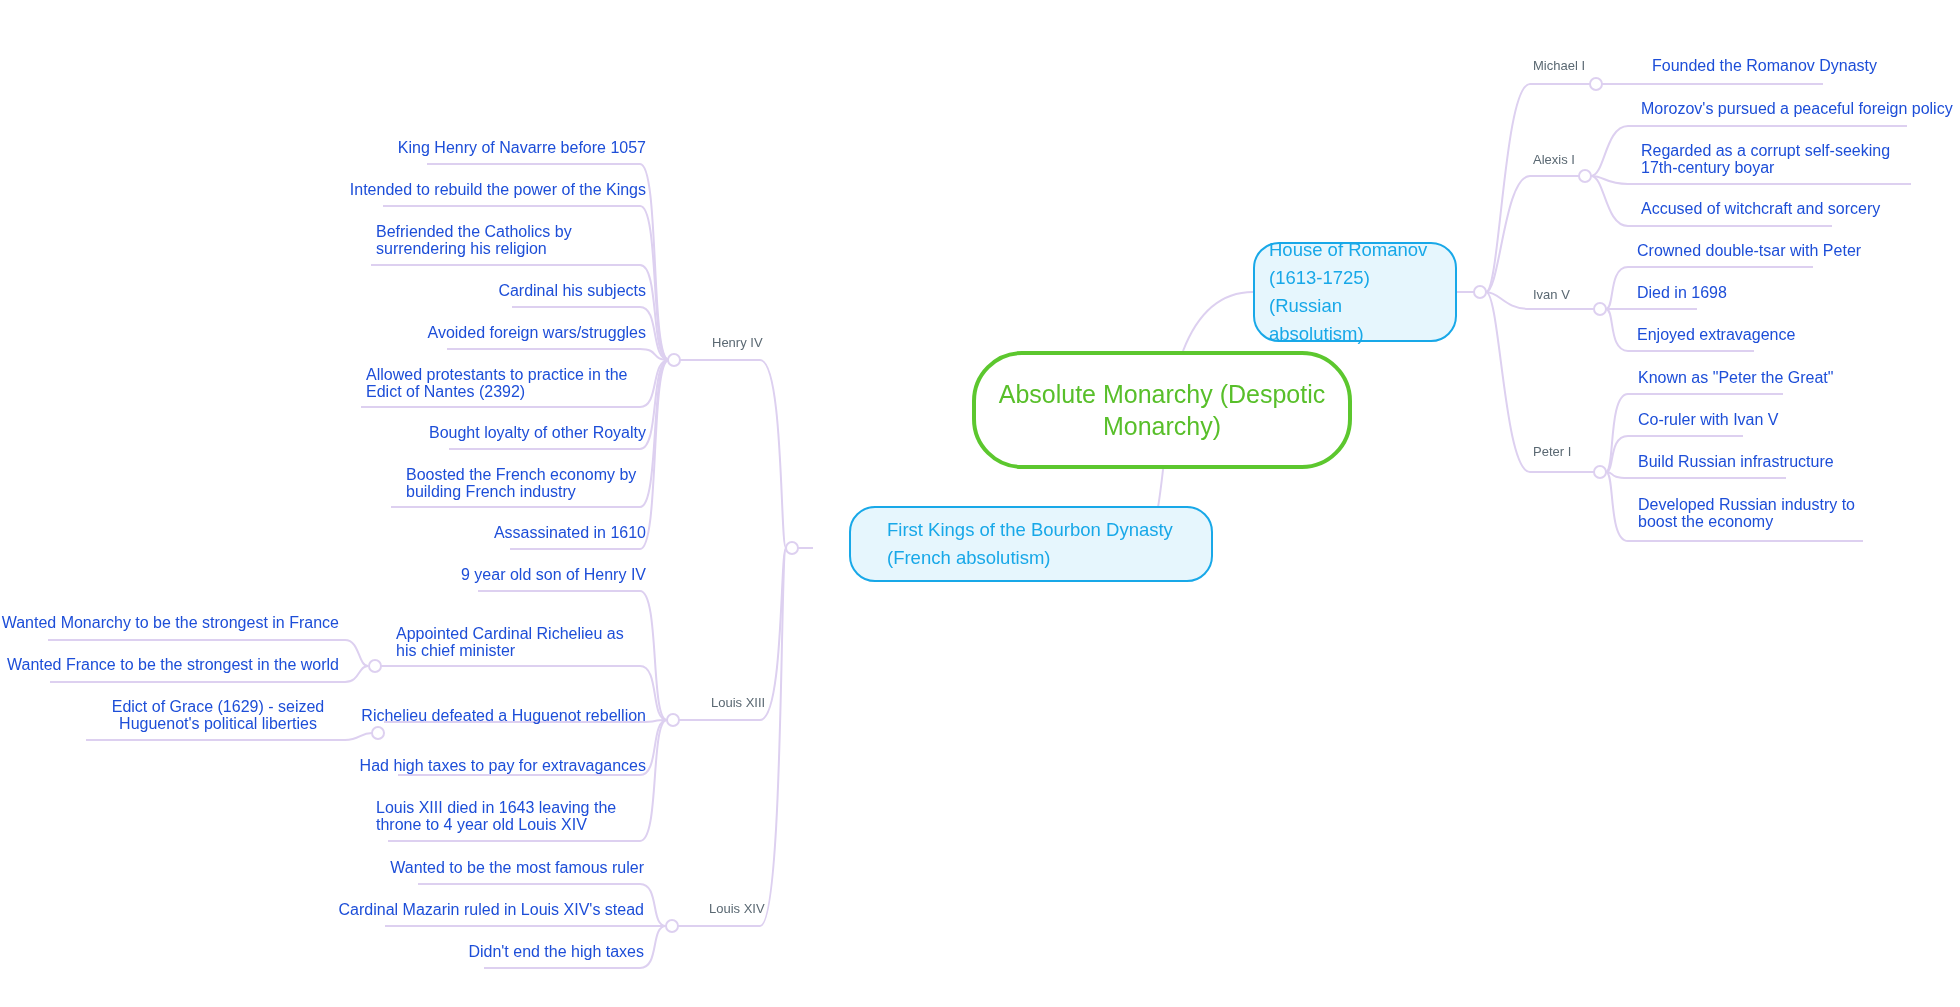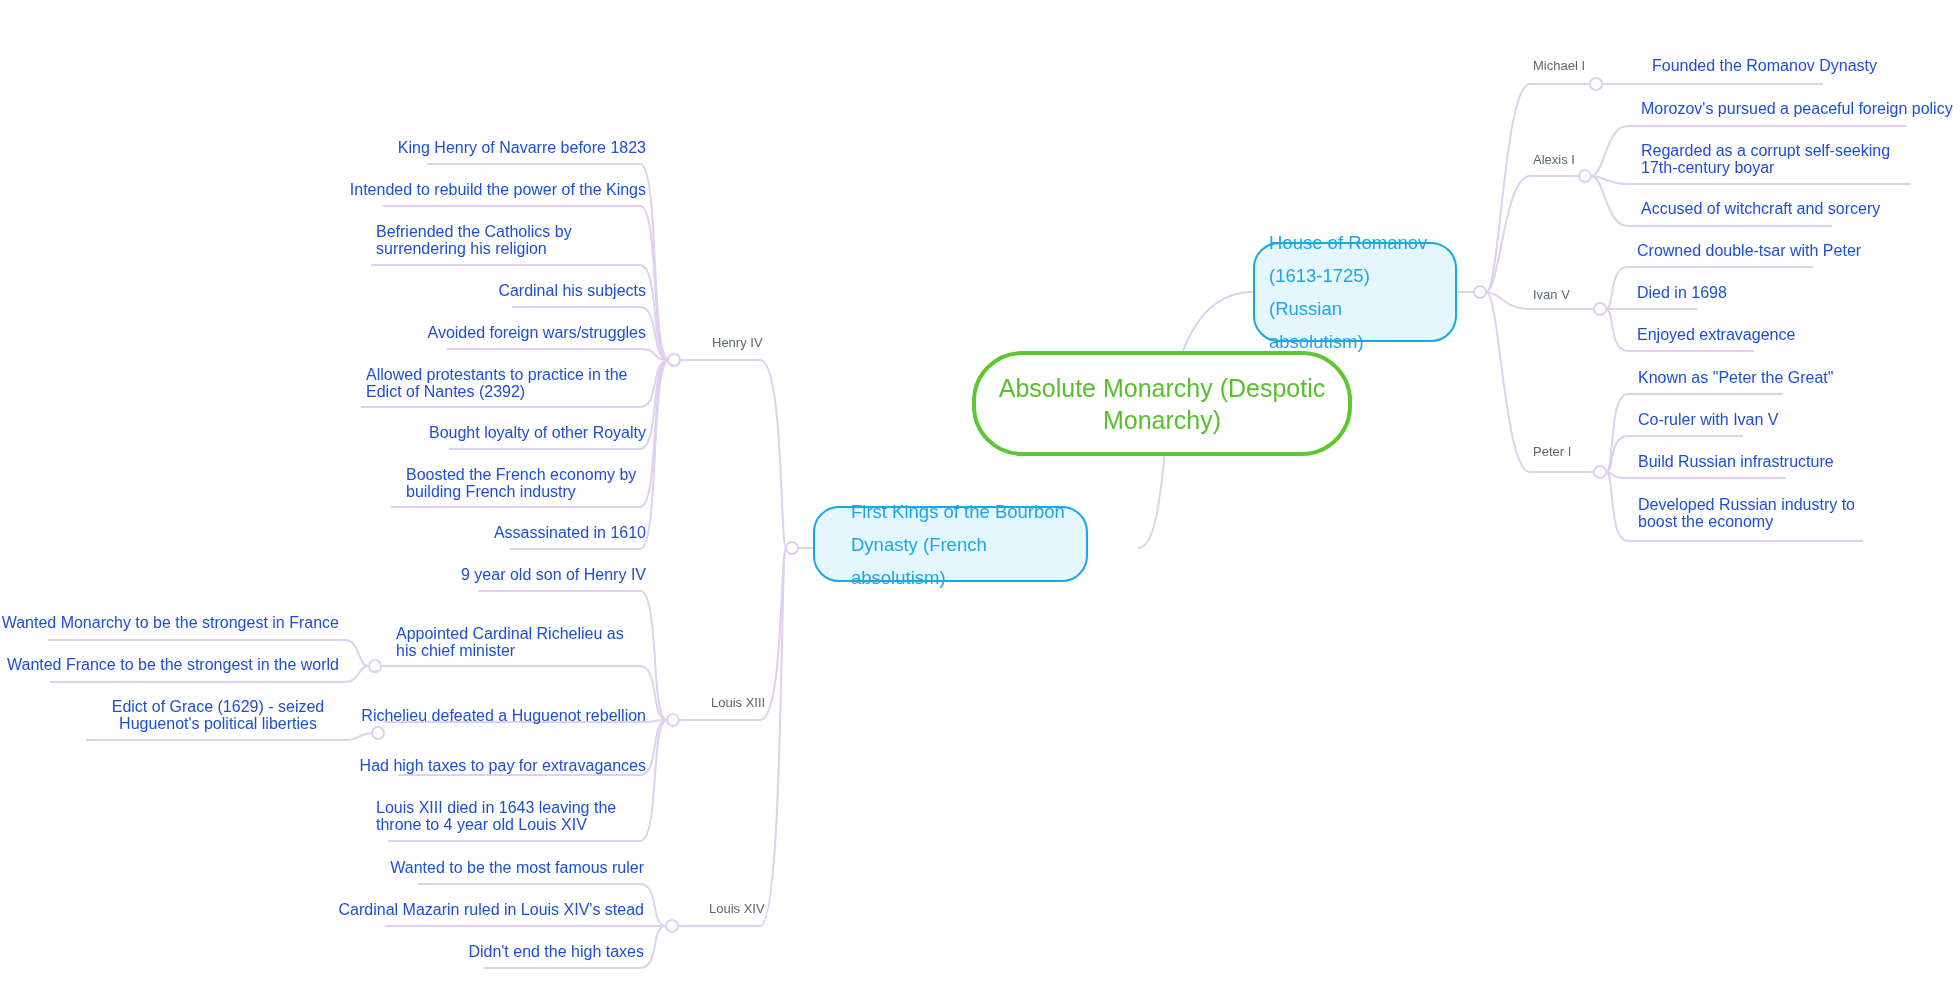"King Henry of Navarre before" div.t { text: 1823 -> 1057 }
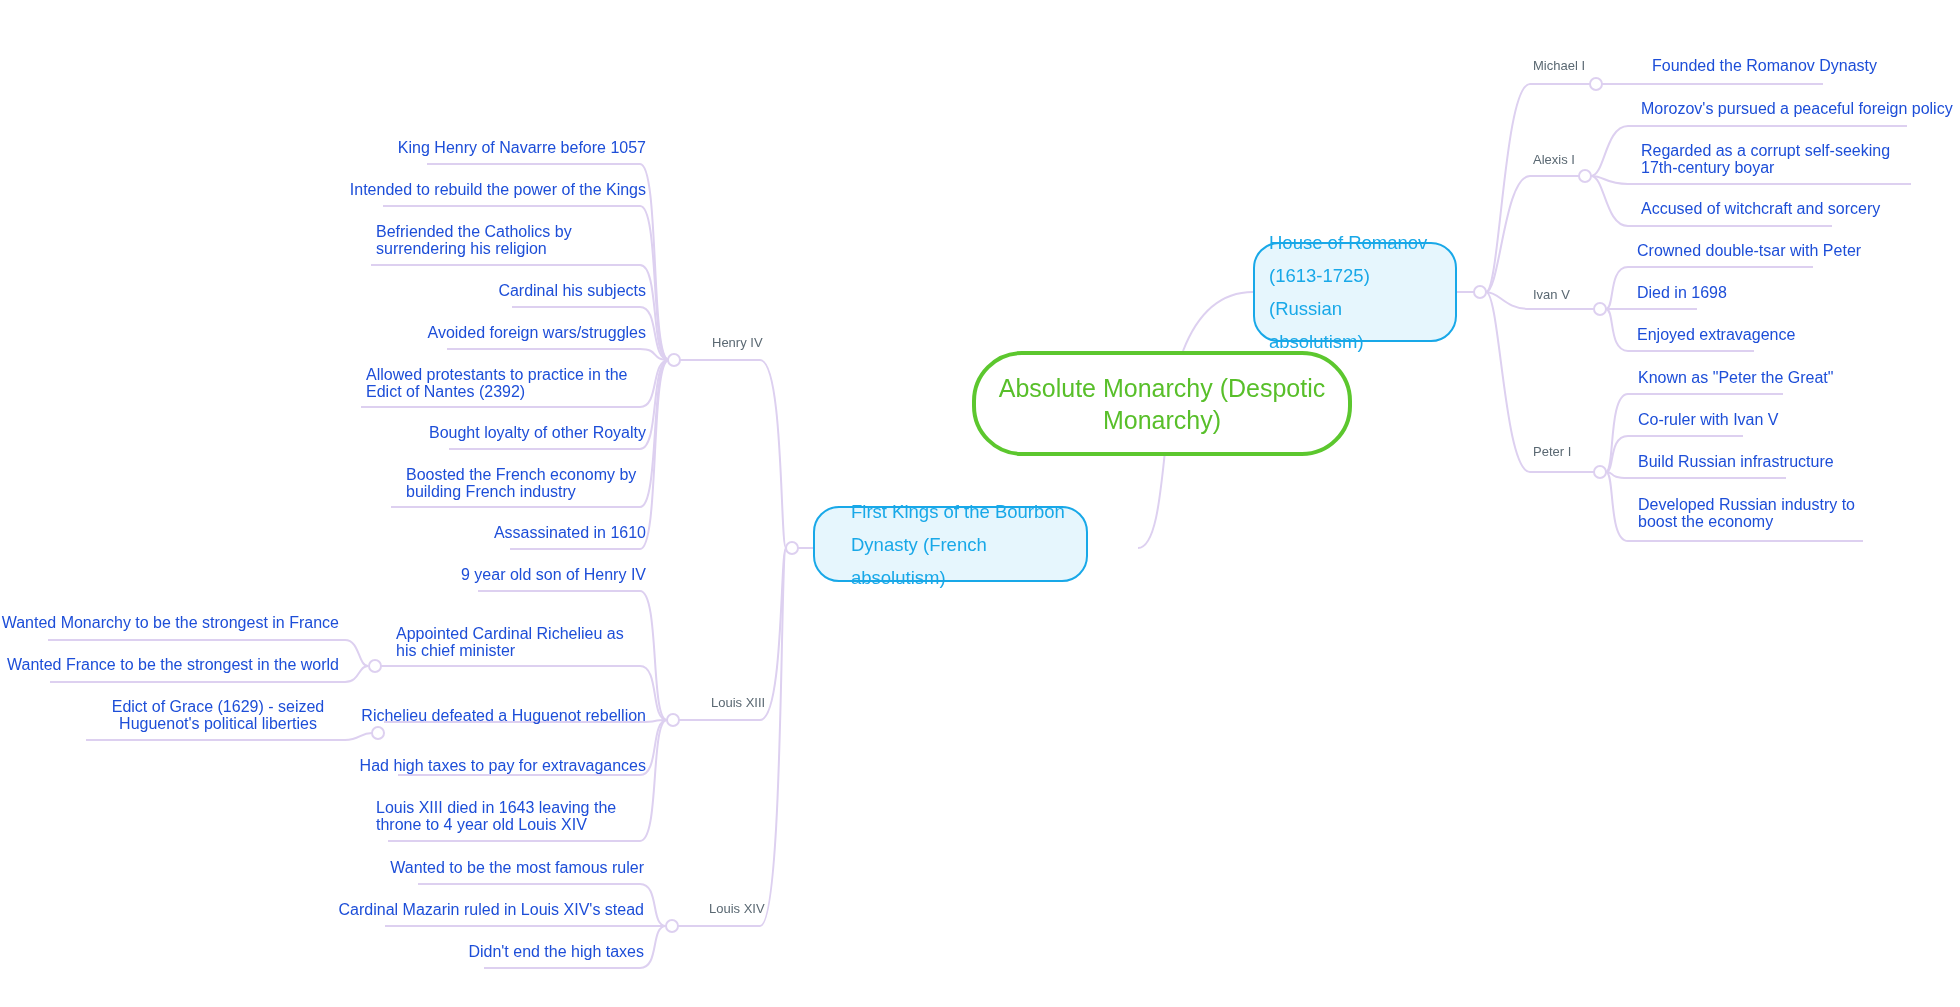"House of Romanov (1613-1725) (Russian" .main { line-height: 33px -> 28px }
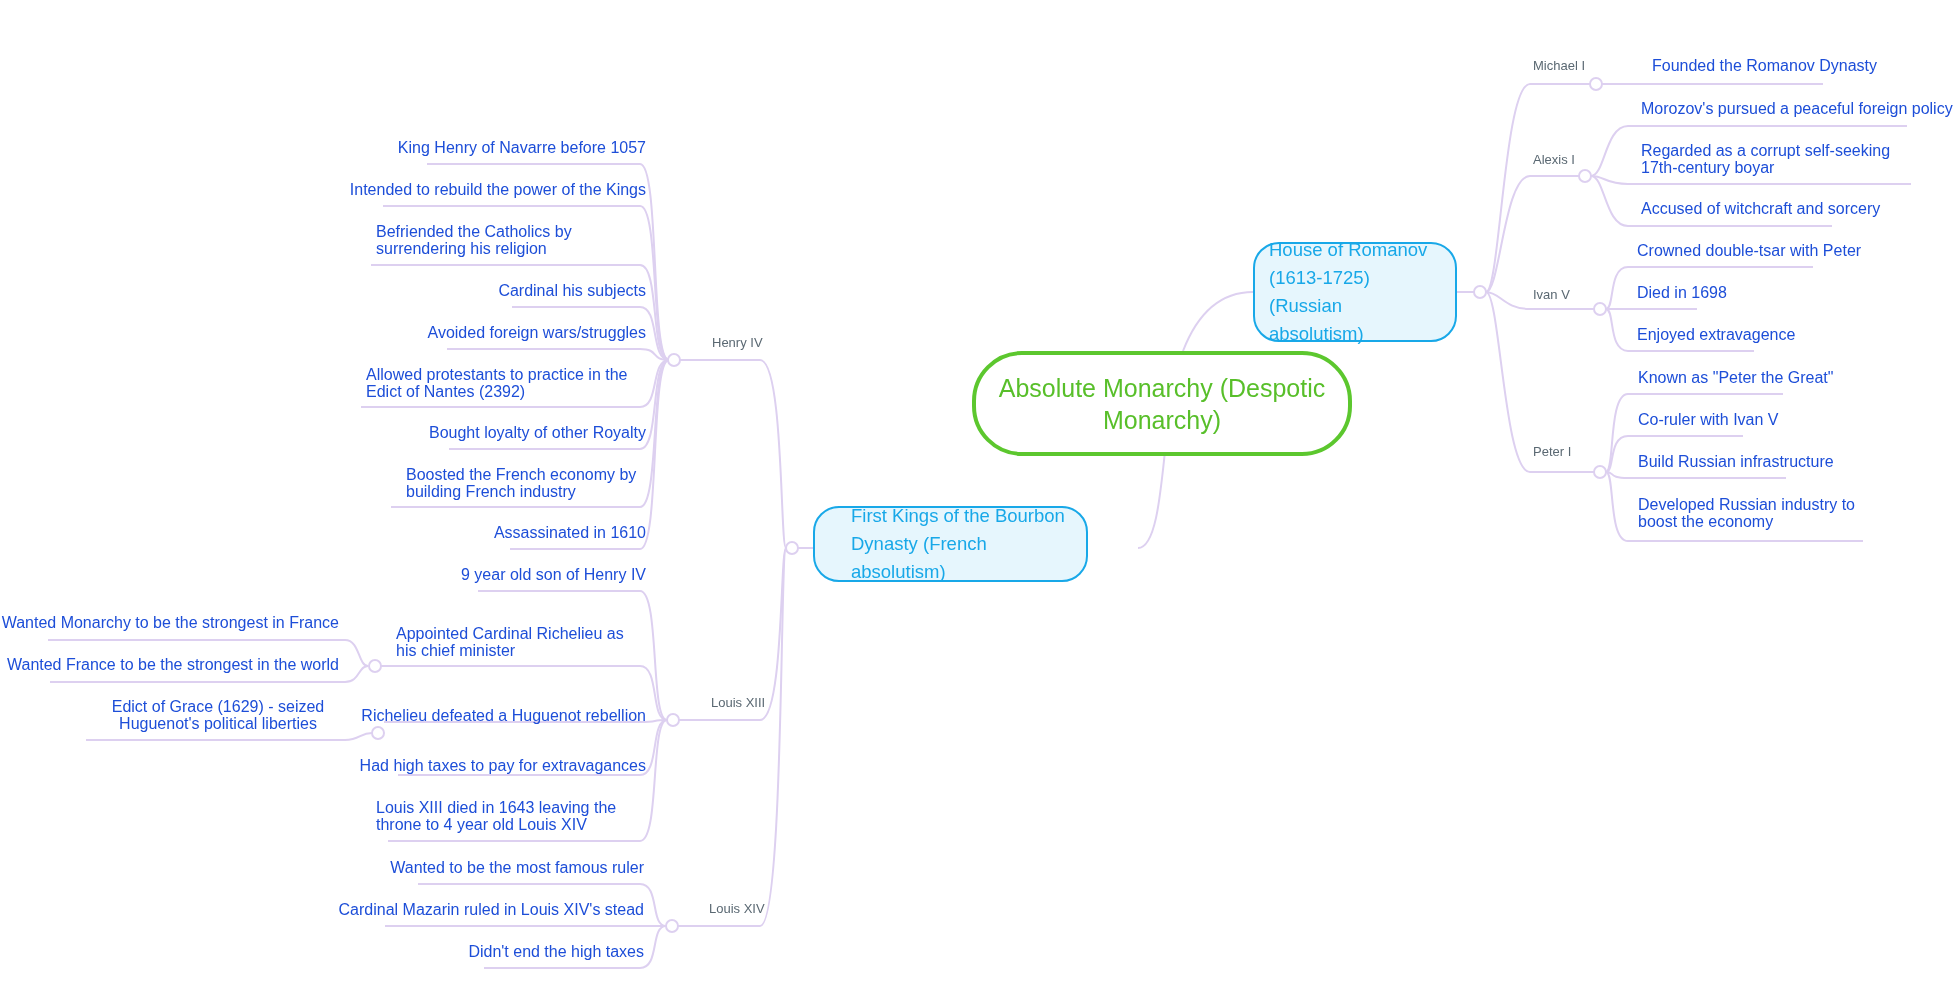"Absolute Monarchy (Despotic Monarchy)" .root { height: 105px -> 118px }
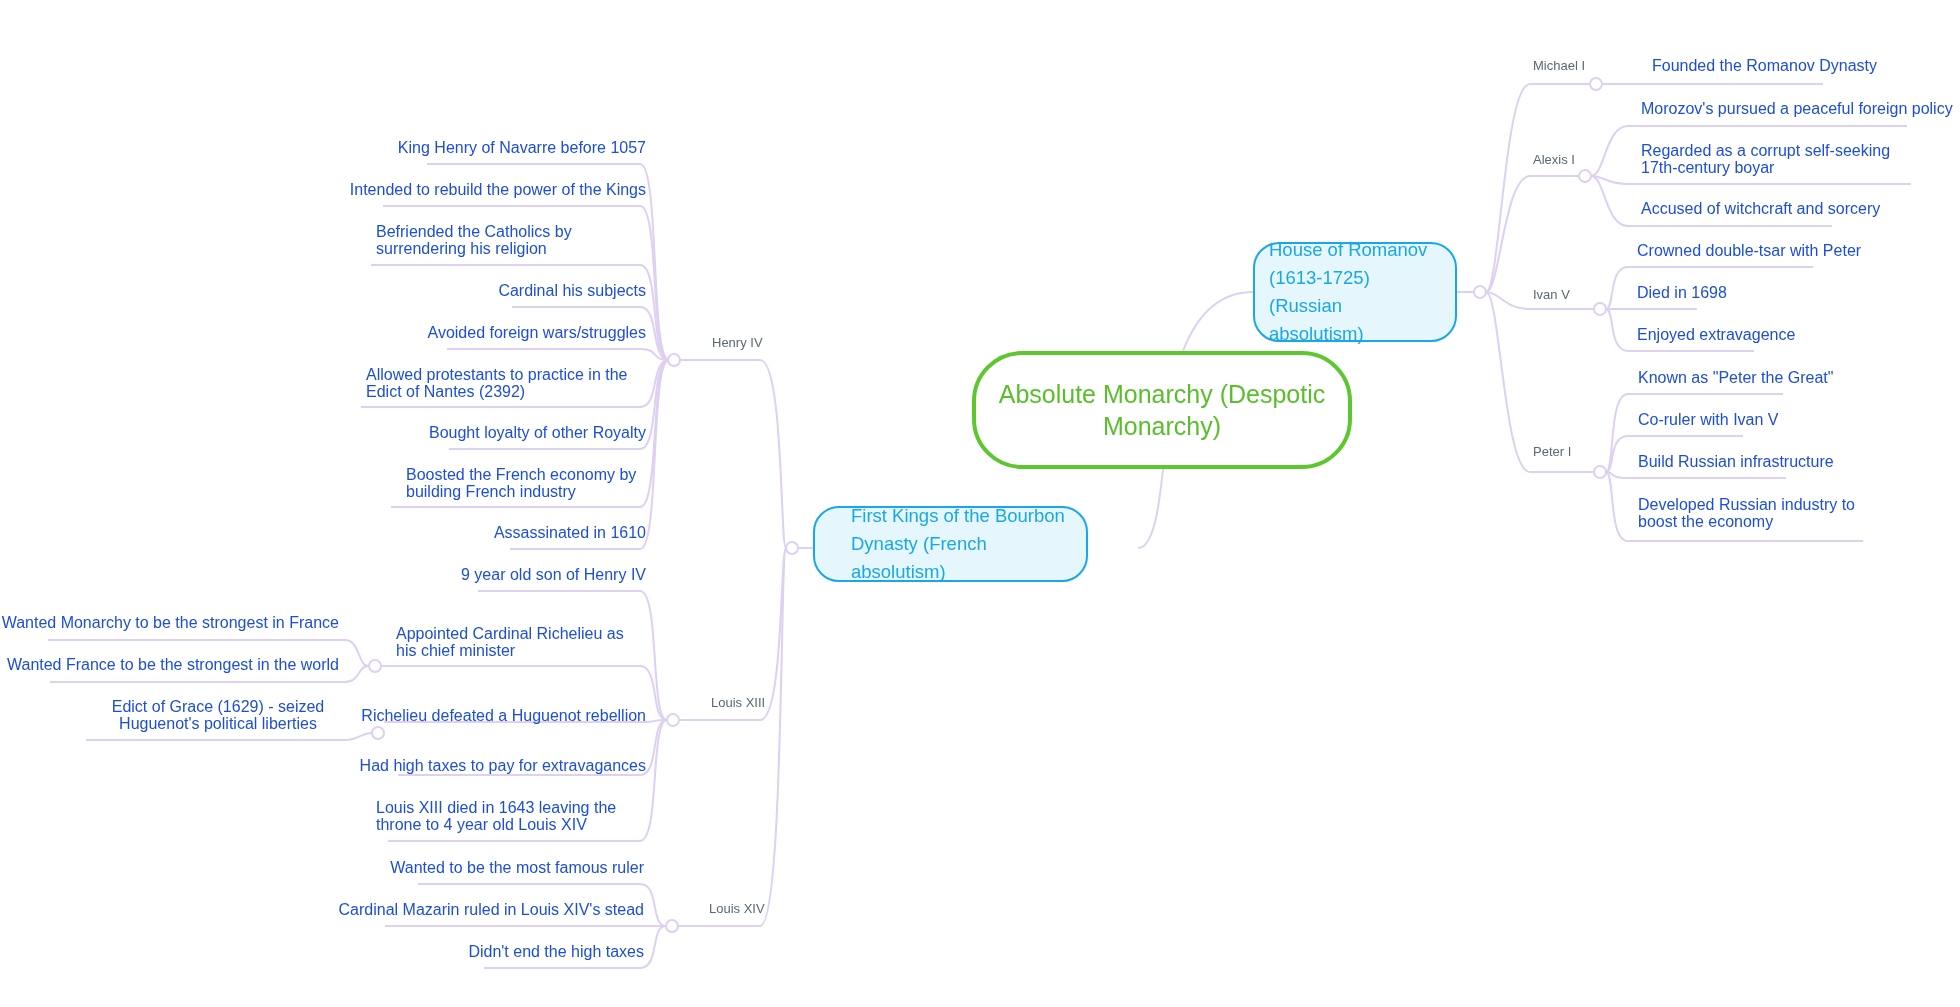"First Kings of the Bourbon" div.main { left: 813px -> 849px; width: 275px -> 364px }
